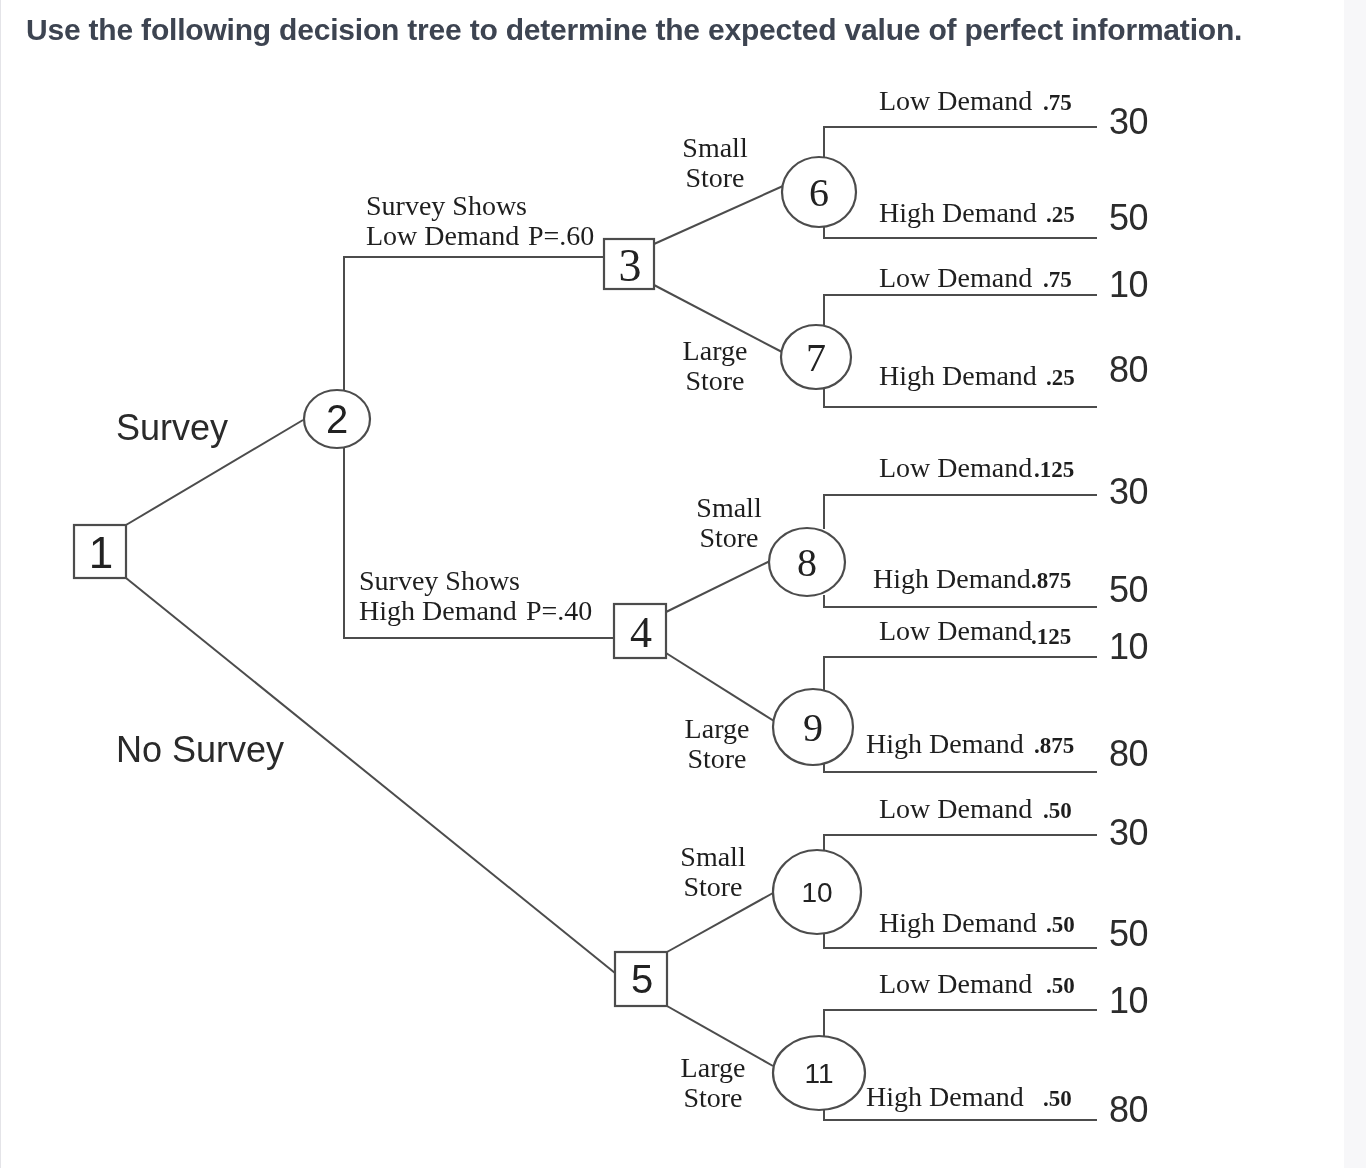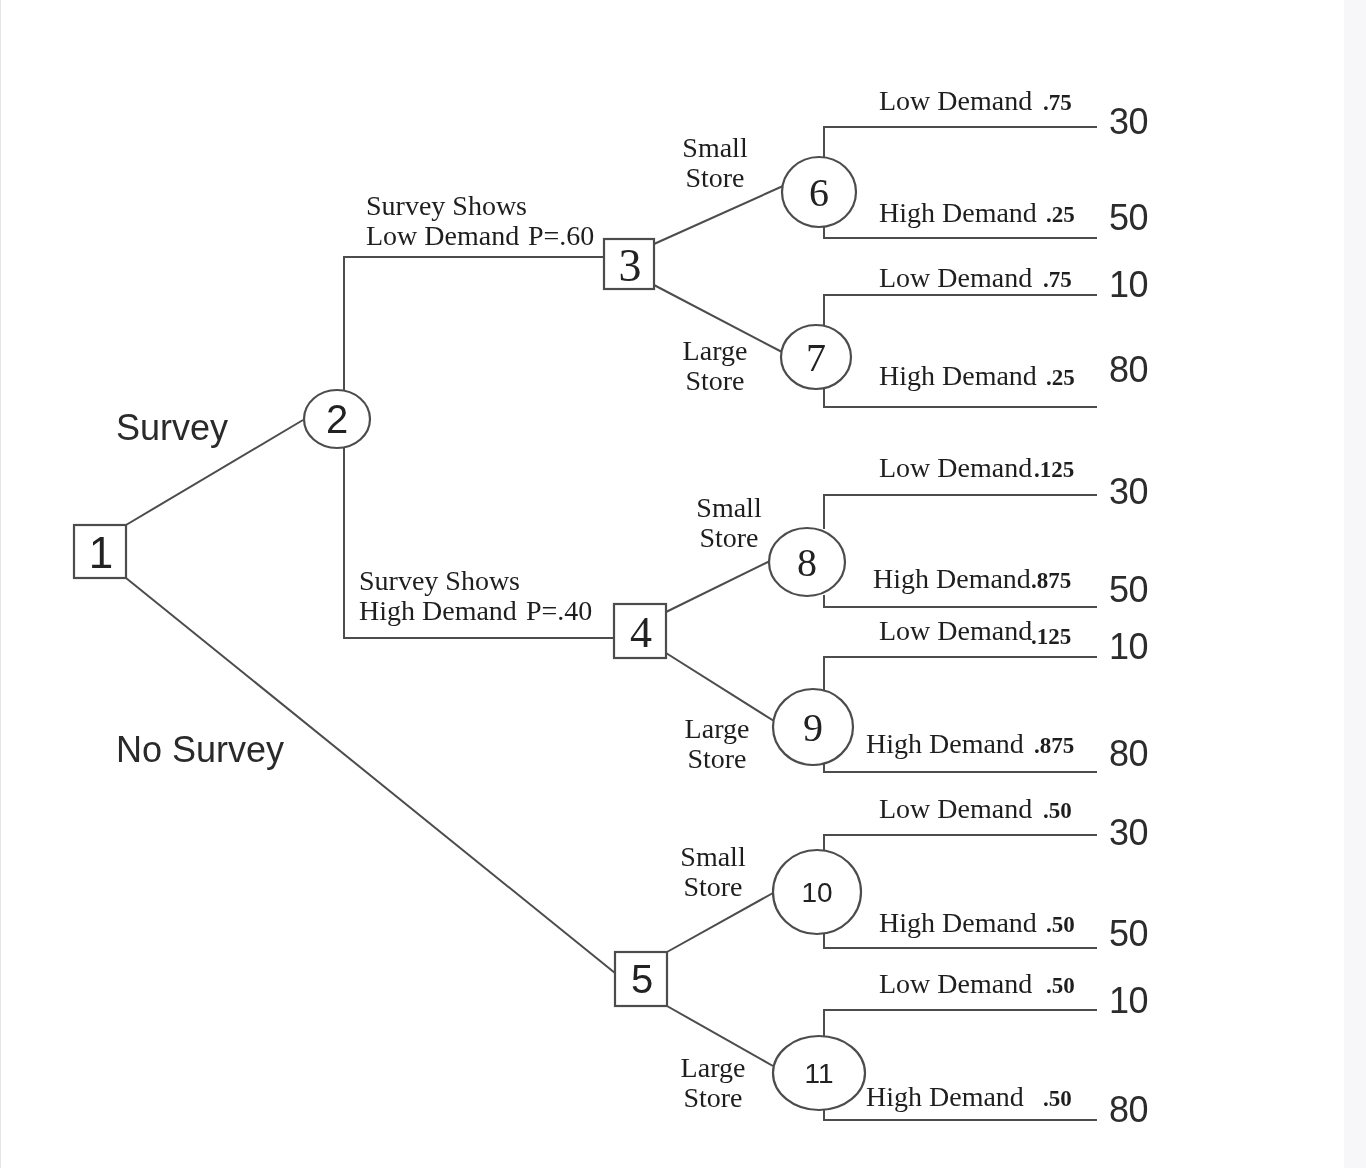"Use the following decision tree" div.page-title { html: none -> <div>Use the following decision tree to determine the expected value of perfect information.</div> }
